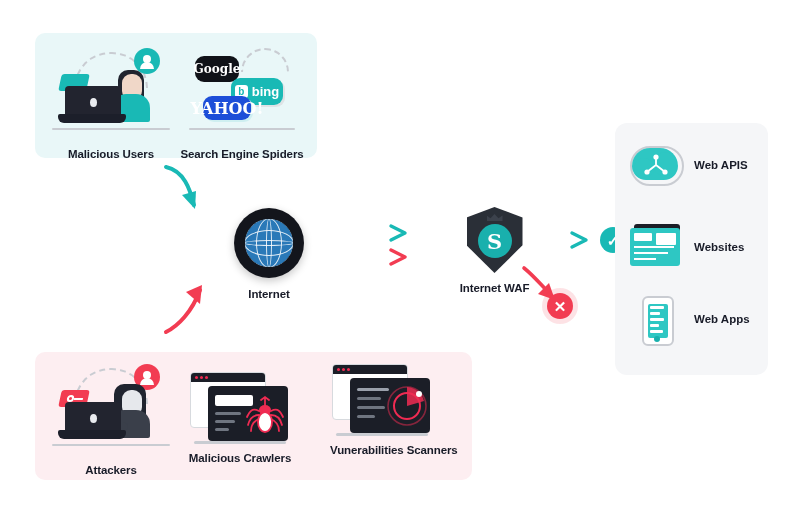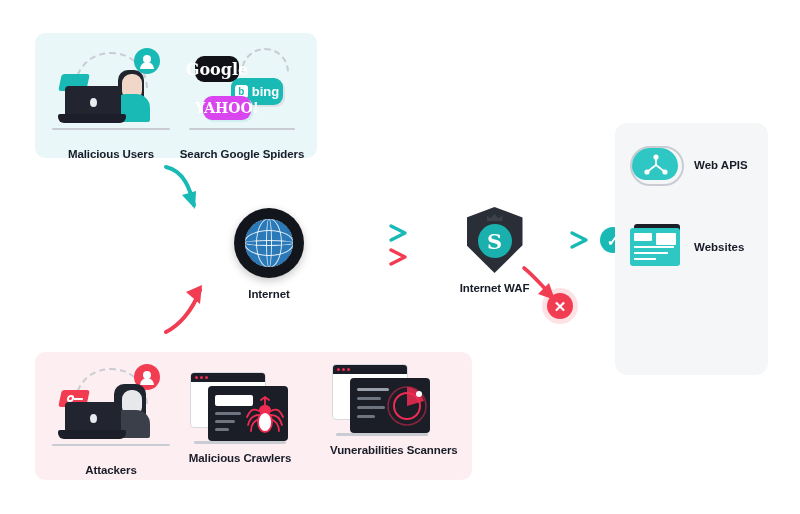"Google" #logo-google { font-size: 16px -> 12px }
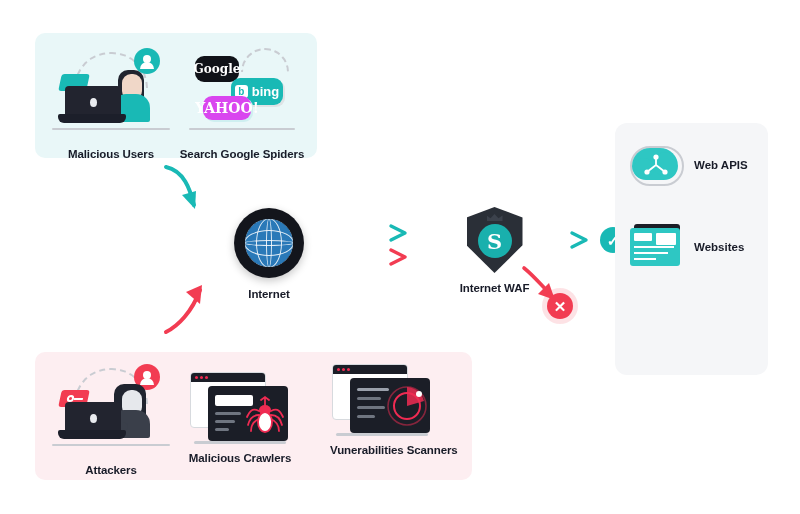"YAHOO!" #logo-yahoo { background: #d946ef -> #1d4ed8; font-size: 14px -> 16px }
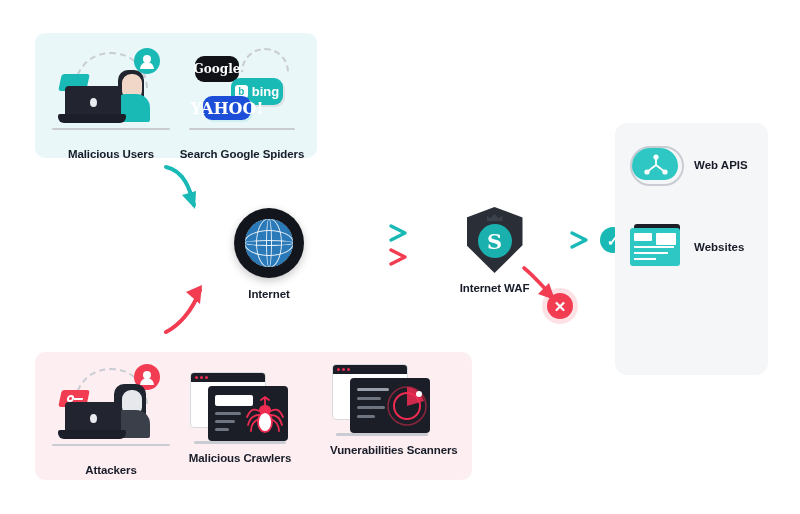"Search Google Spiders" div.caption { text: Google -> Engine }
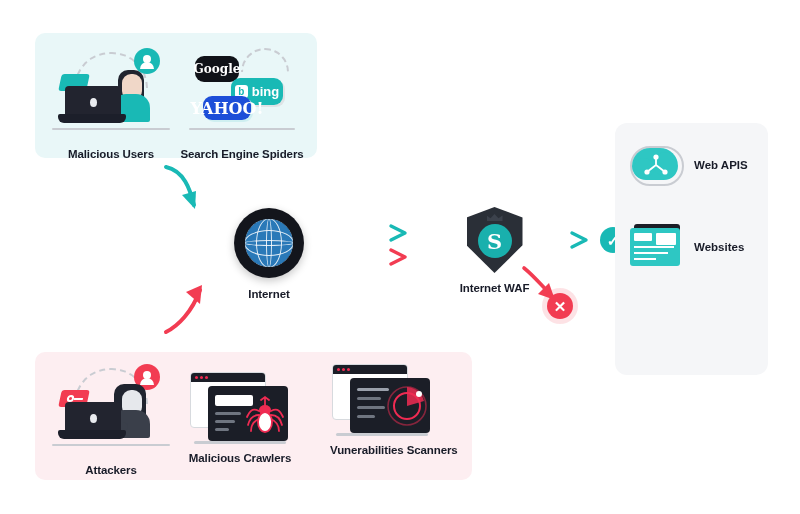"Web Apps" div.asset-row { html: none -> <div> <div> <div> <div> <div></div> <div></div> <div></div> <div></div> <div></div> </div> </div> <div></div> </div> <div>Web Apps</div> </div> }
